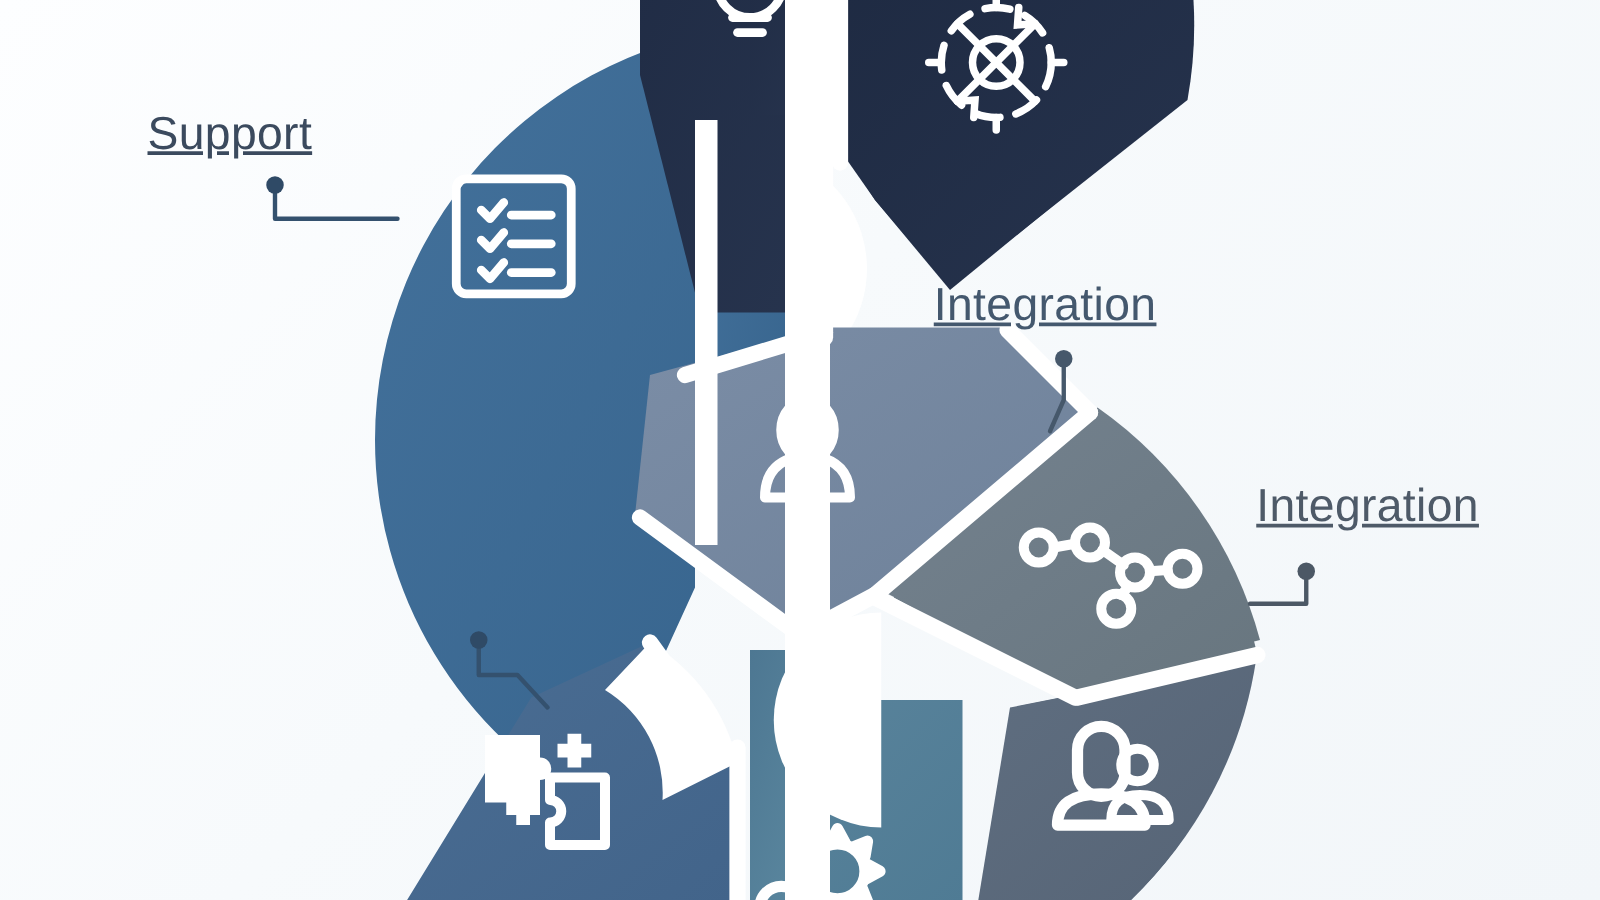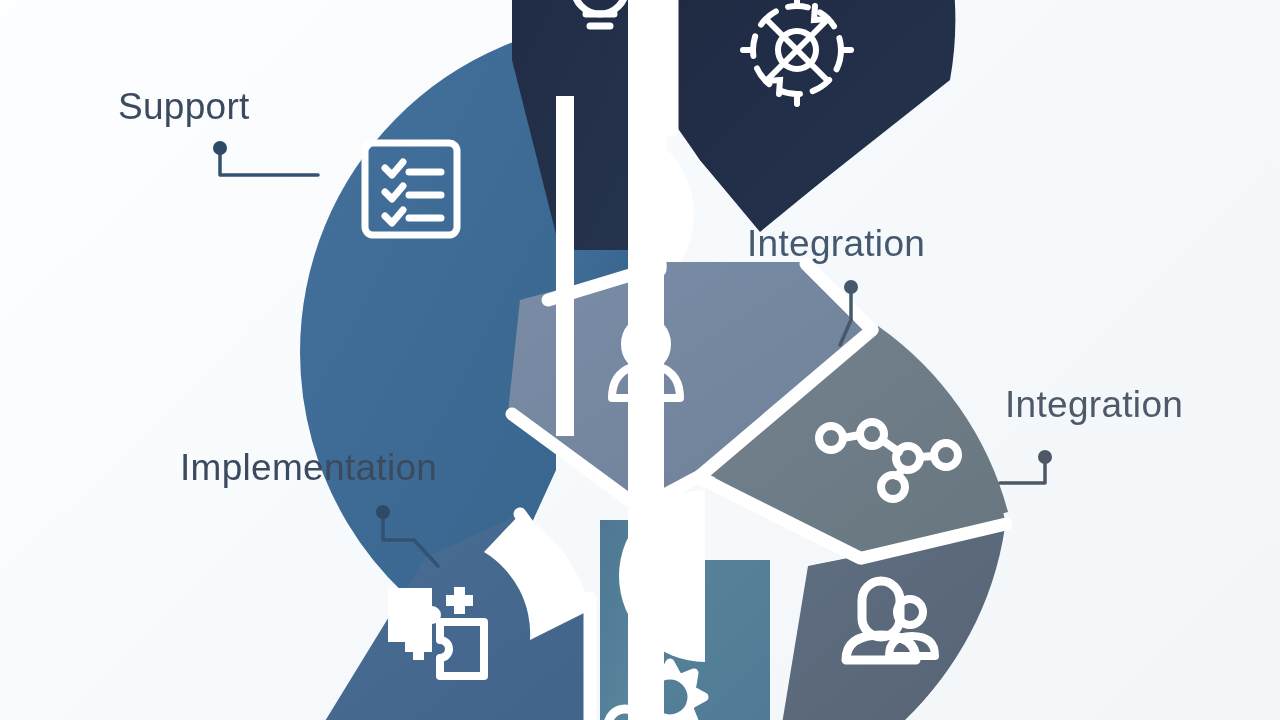"Support" .label { text-decoration: none -> underline }
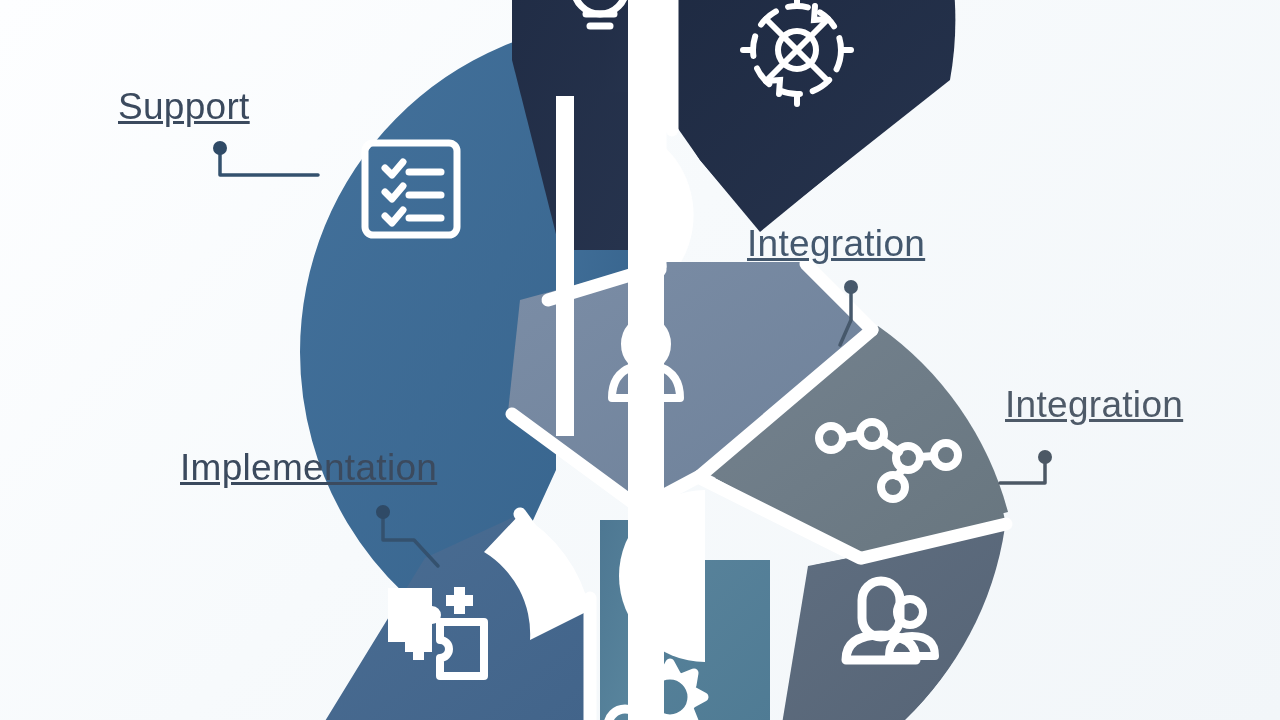"Implementation" div.label { html: <div>Implementation</div> -> none }
